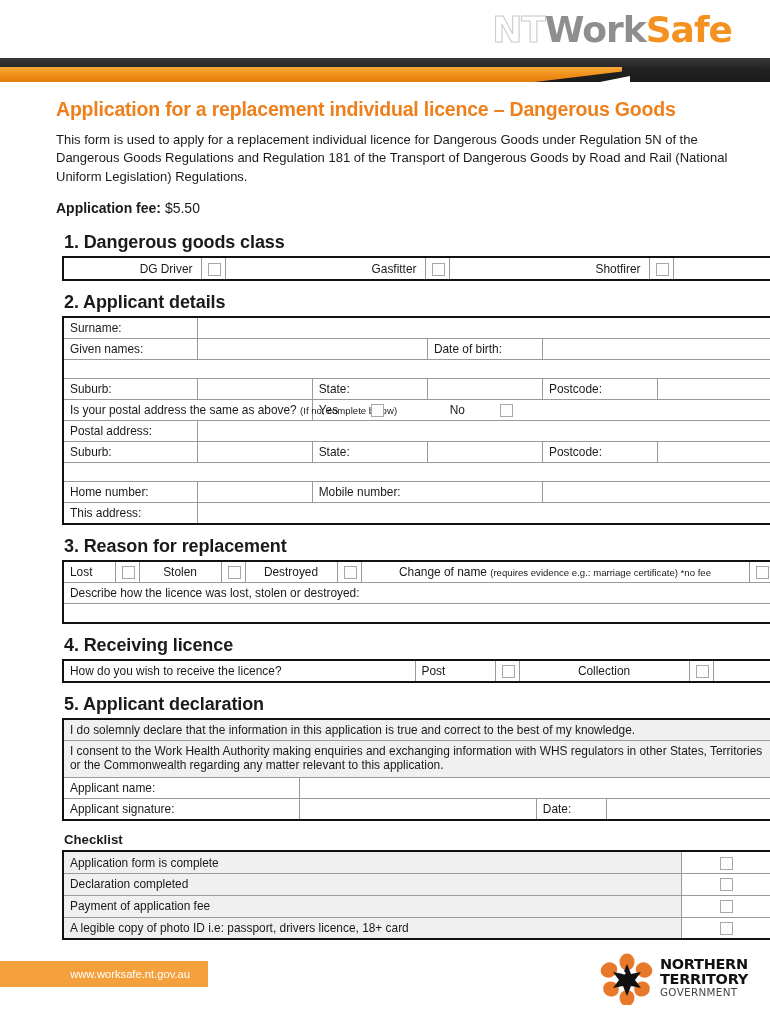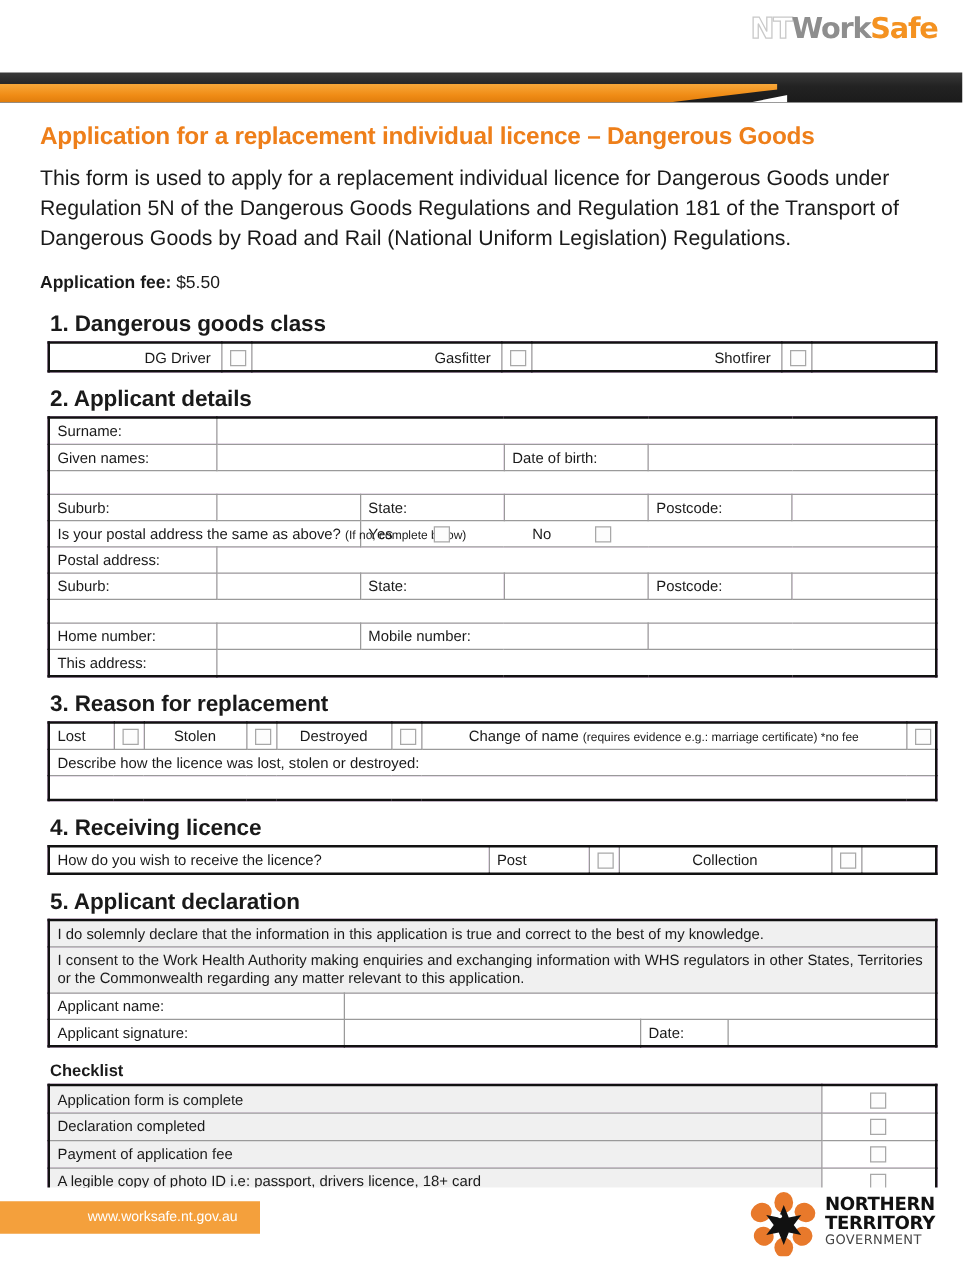"NTWorkSafe" .logo { font-size: 23px -> 36px; right: 20px -> 38px }
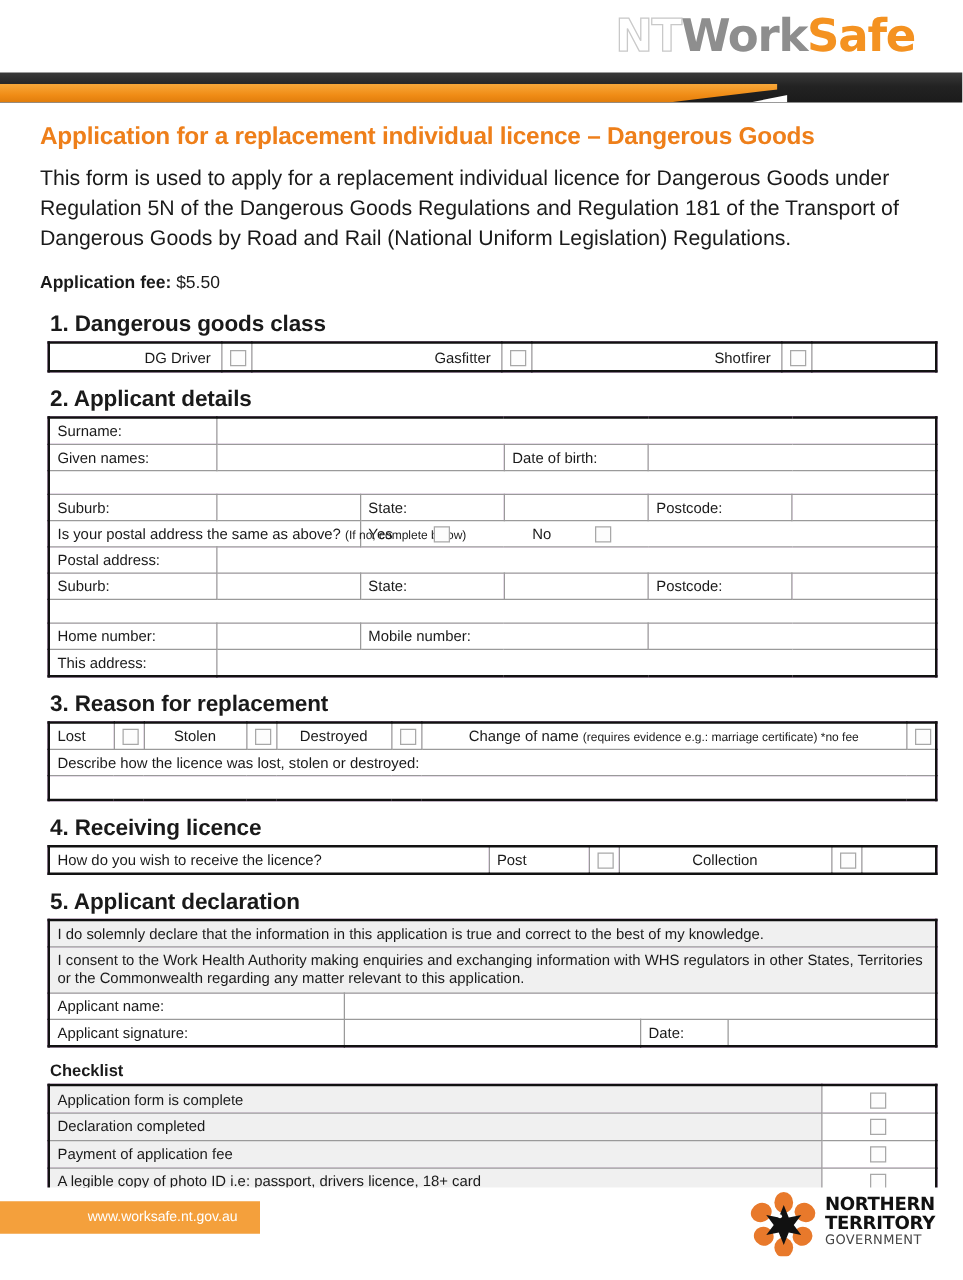"Application for a replacement individual" .page { margin-left: none -> 24px }
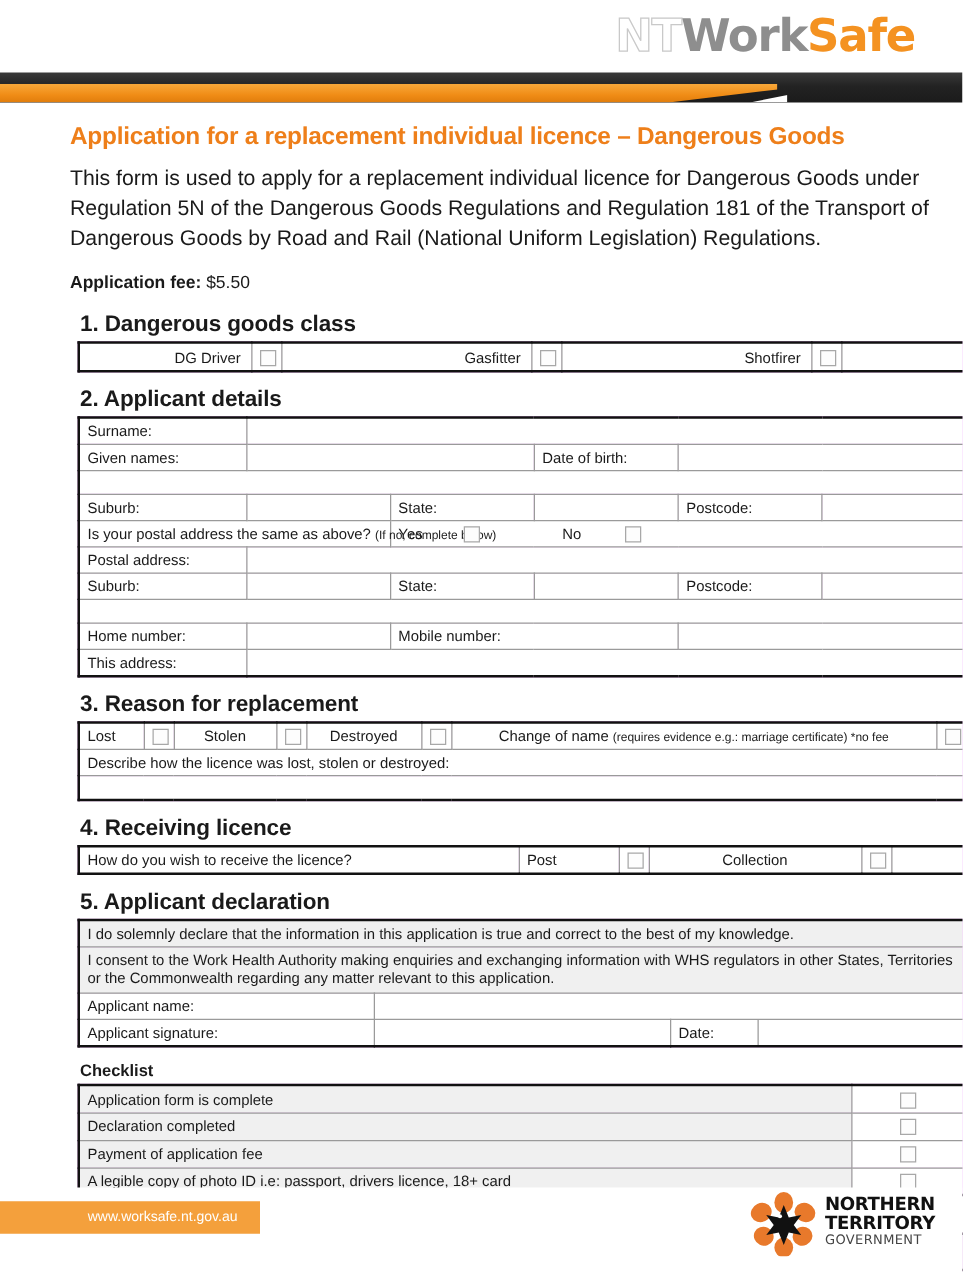"This form is used to" p.intro { font-size: 17px -> 13px }
